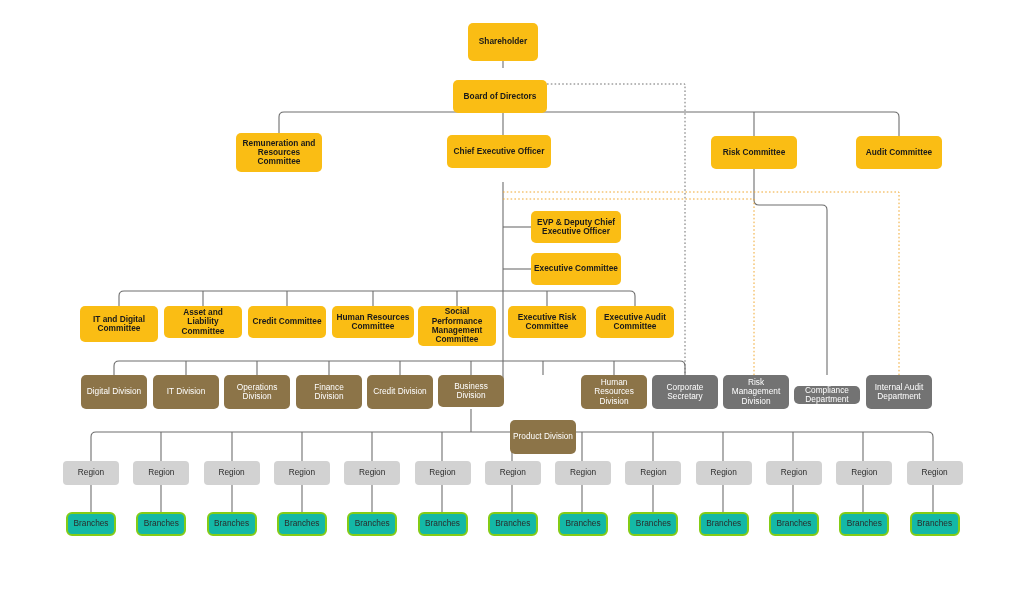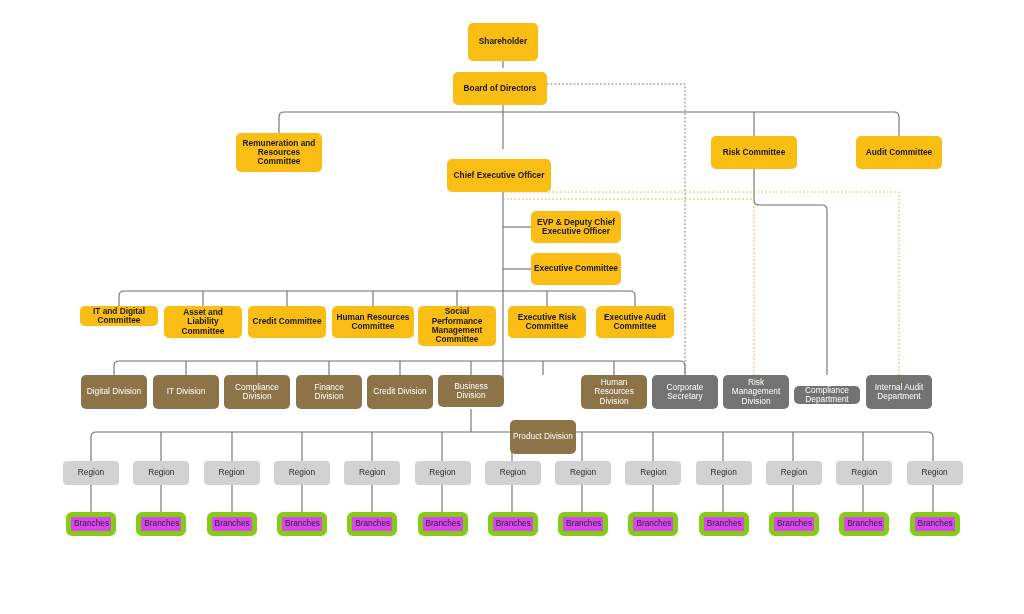"Board of Directors" div.node { top: 72px -> 80px }
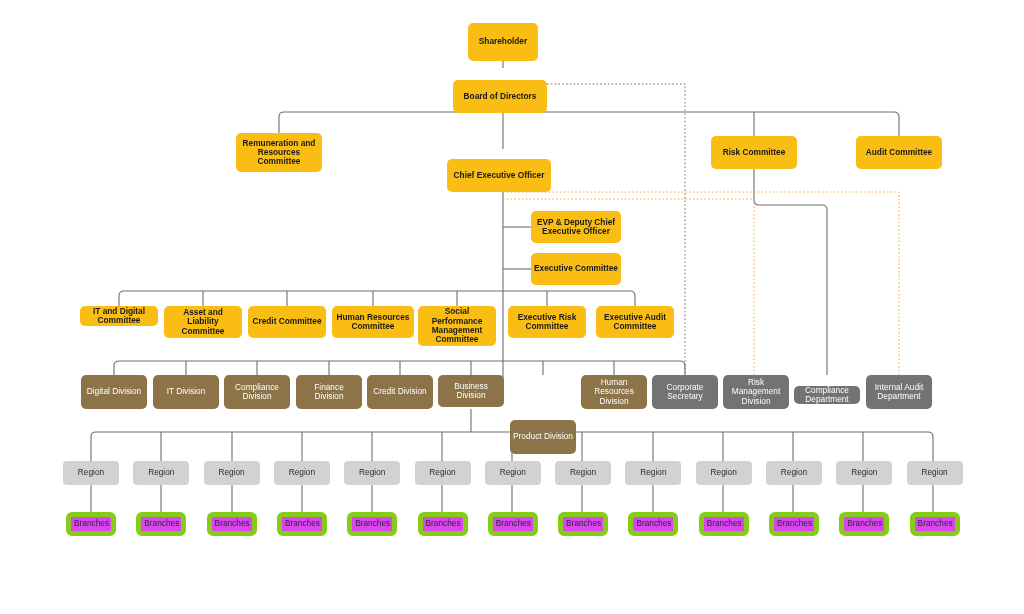"Chief Executive Officer" div.node { top: 159px -> 135px }
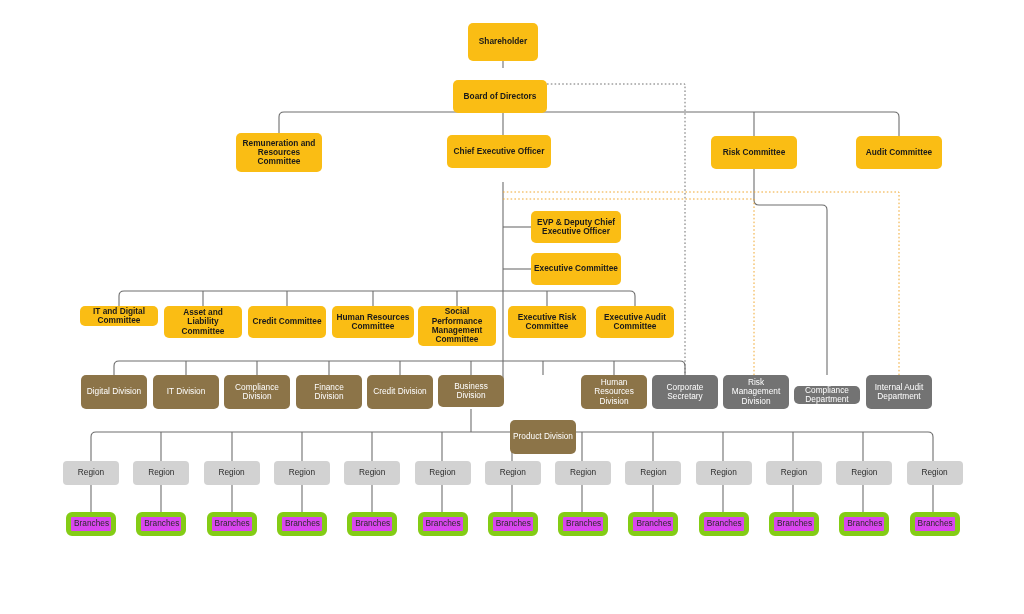"IT and Digital Committee" div.node { height: 20px -> 36px }
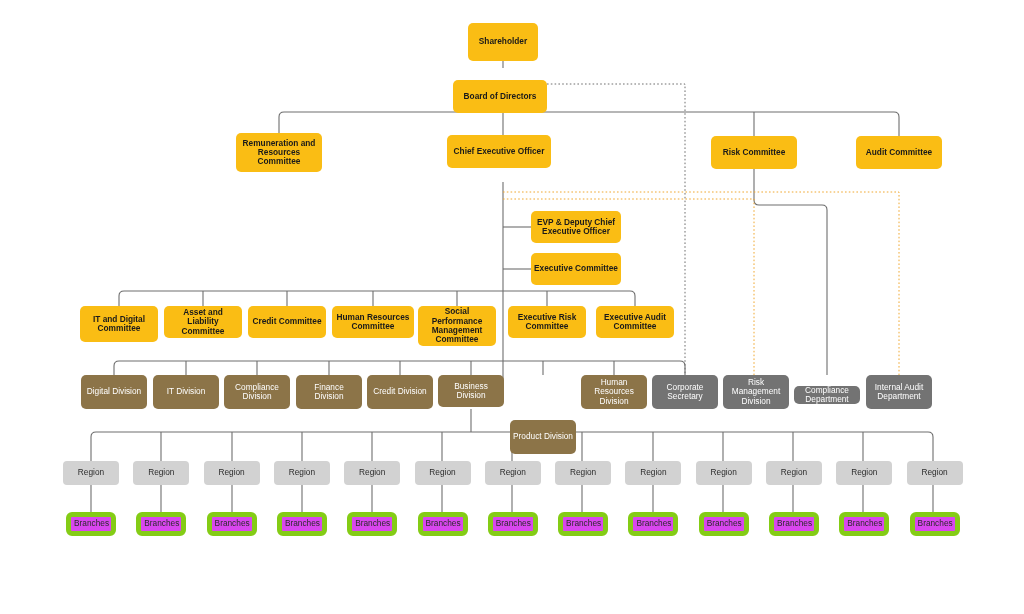"Compliance Division" span { text: Compliance -> Operations }
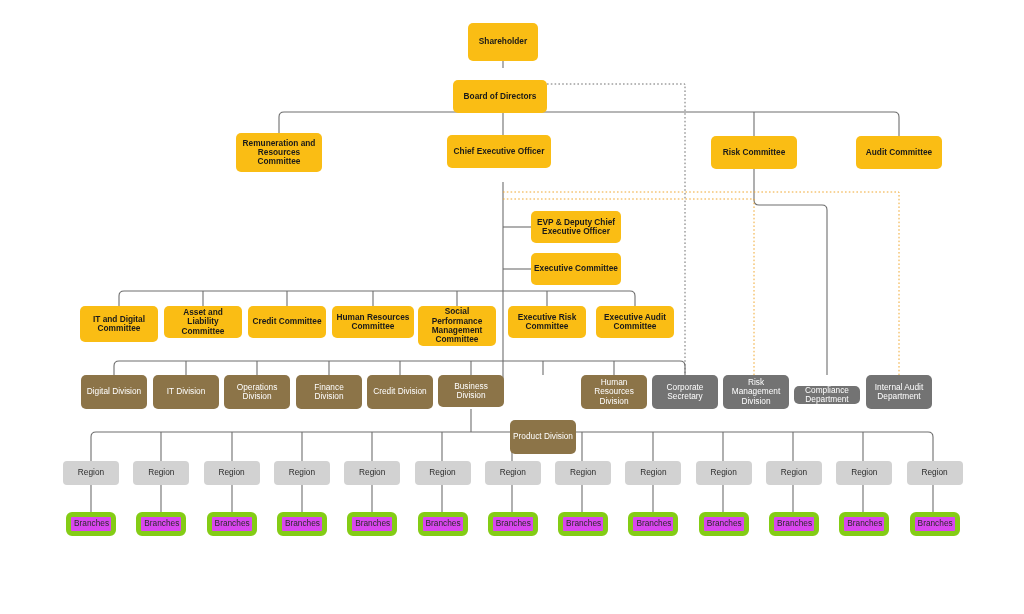"Branches" .node-branch { background: #d946ef -> #14b8a6; border: 5px solid #84cc16 -> 2px solid #84cc16 }
